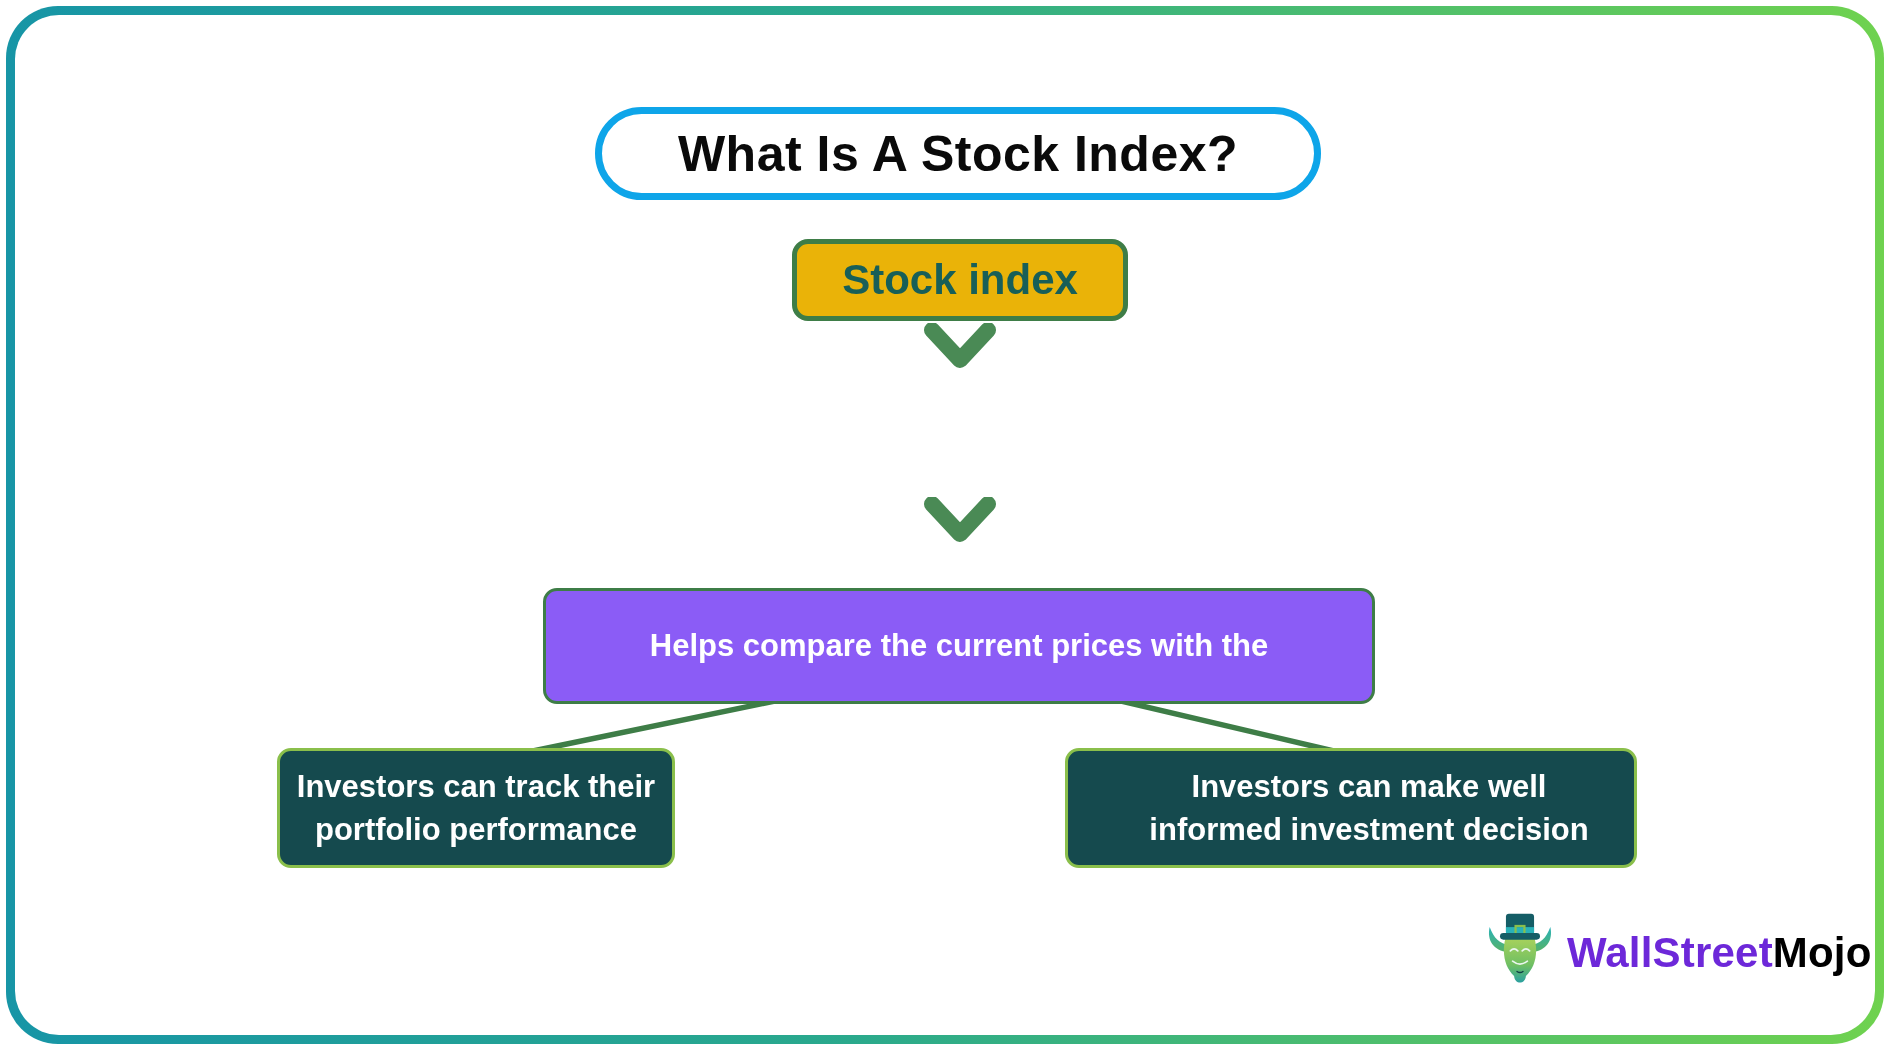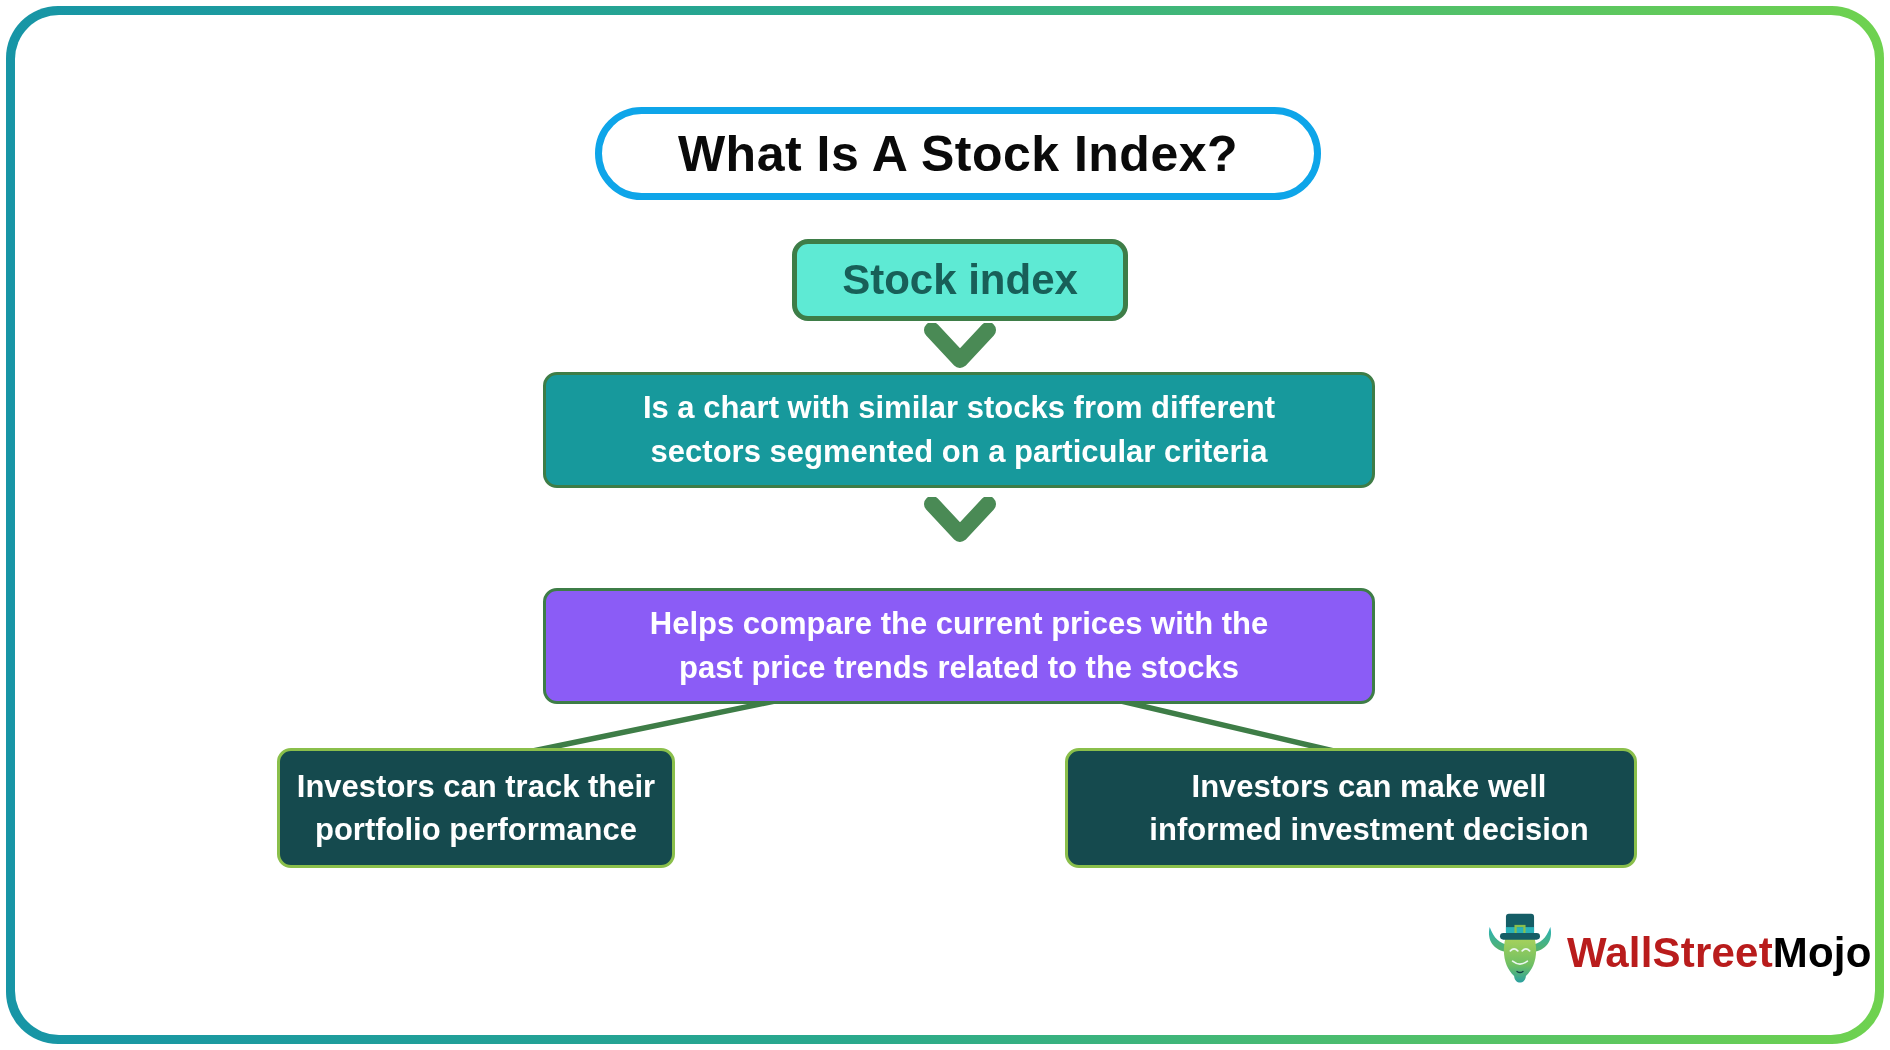"Stock index" .root-node { background: #5eead4 -> #eab308 }
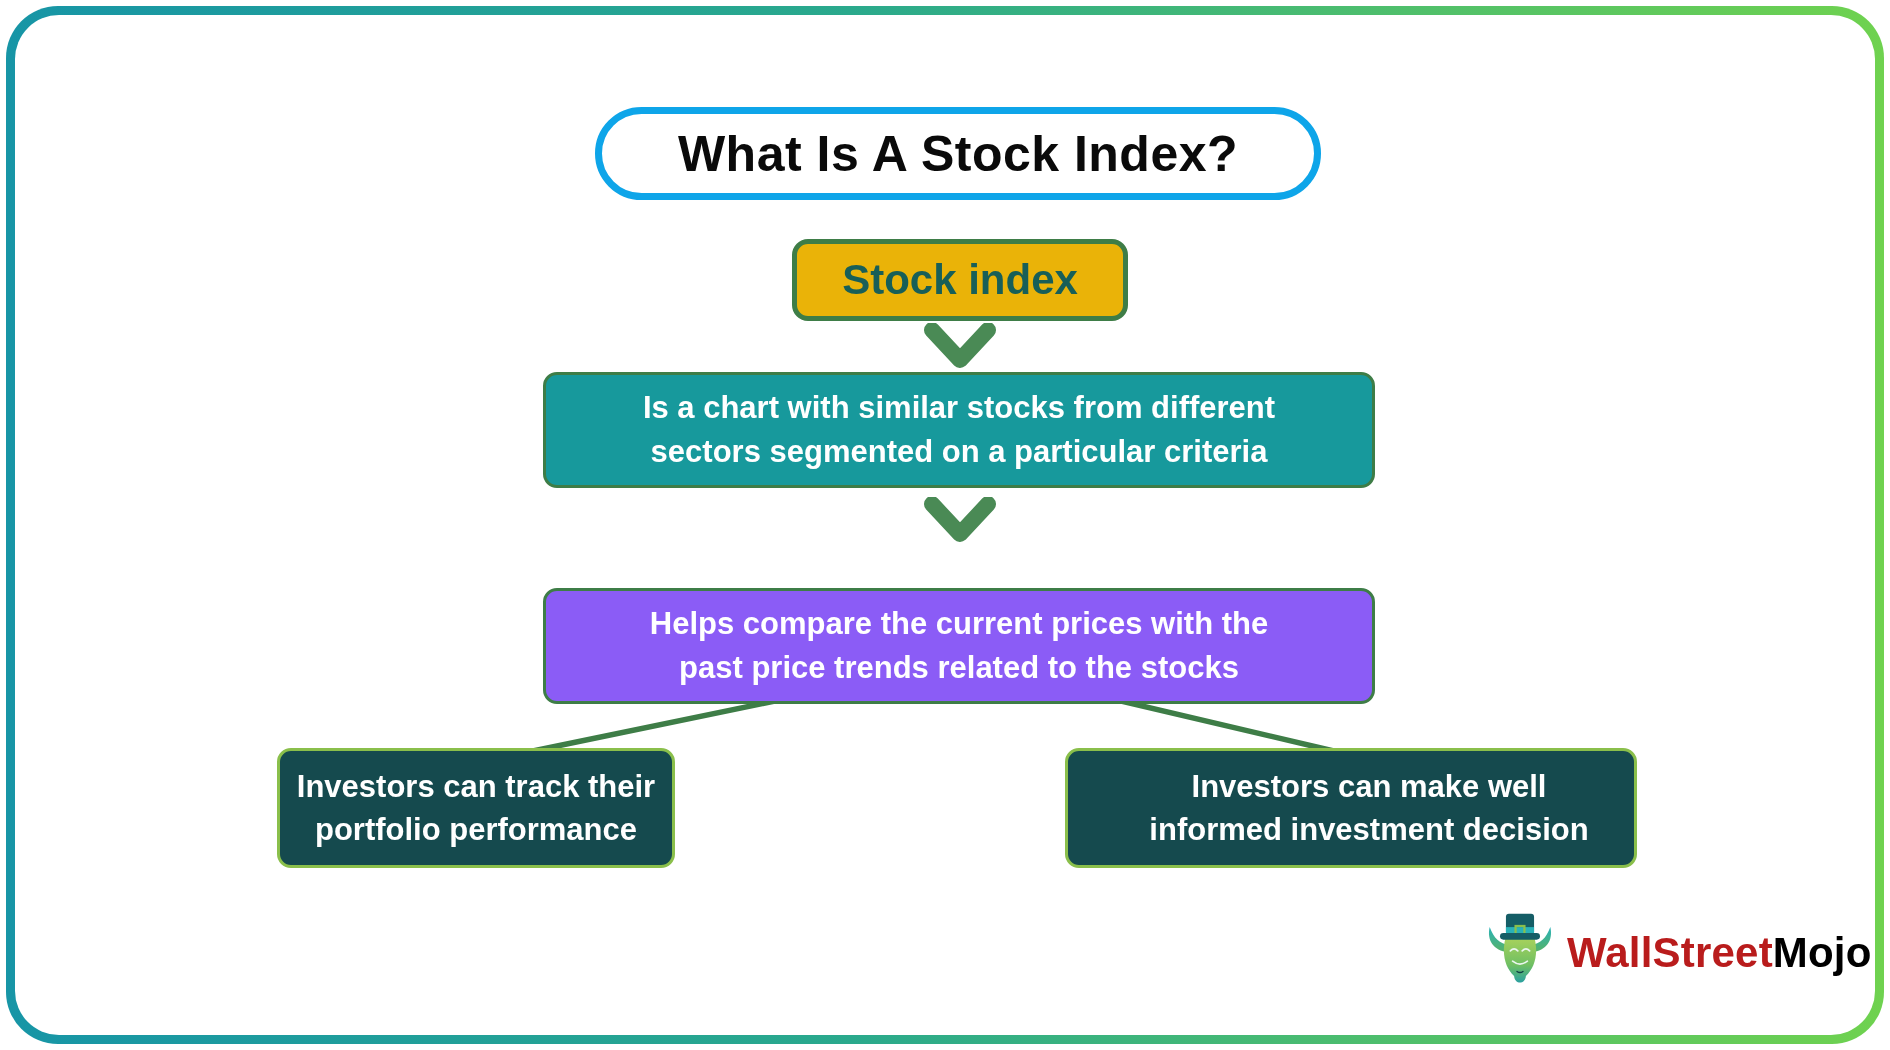"Is a chart with similar" div.flow-box { html: <div> <span>Is a chart with similar stocks from different</span> <span>sectors segmented on a particular criteria</span> </div> -> none }
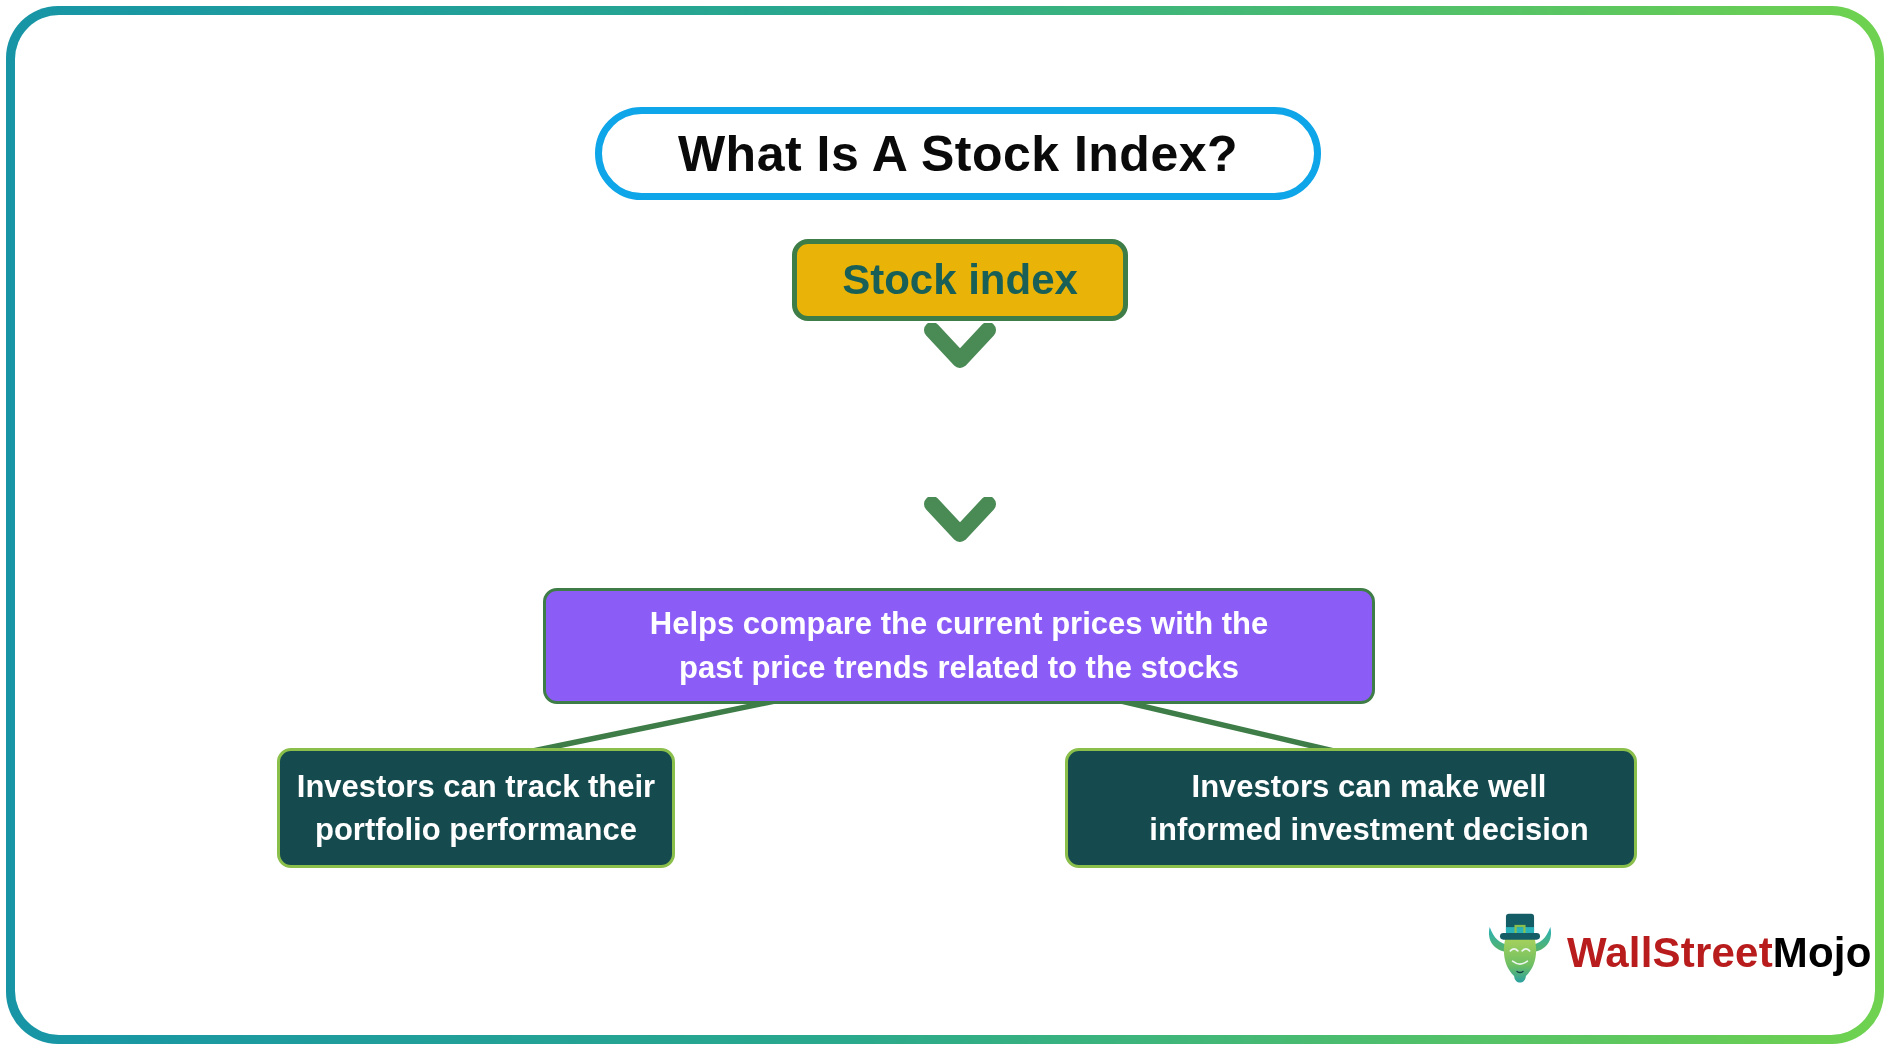"past price trends related to" span.line { html: <span>past price trends related to the stocks</span> -> none }
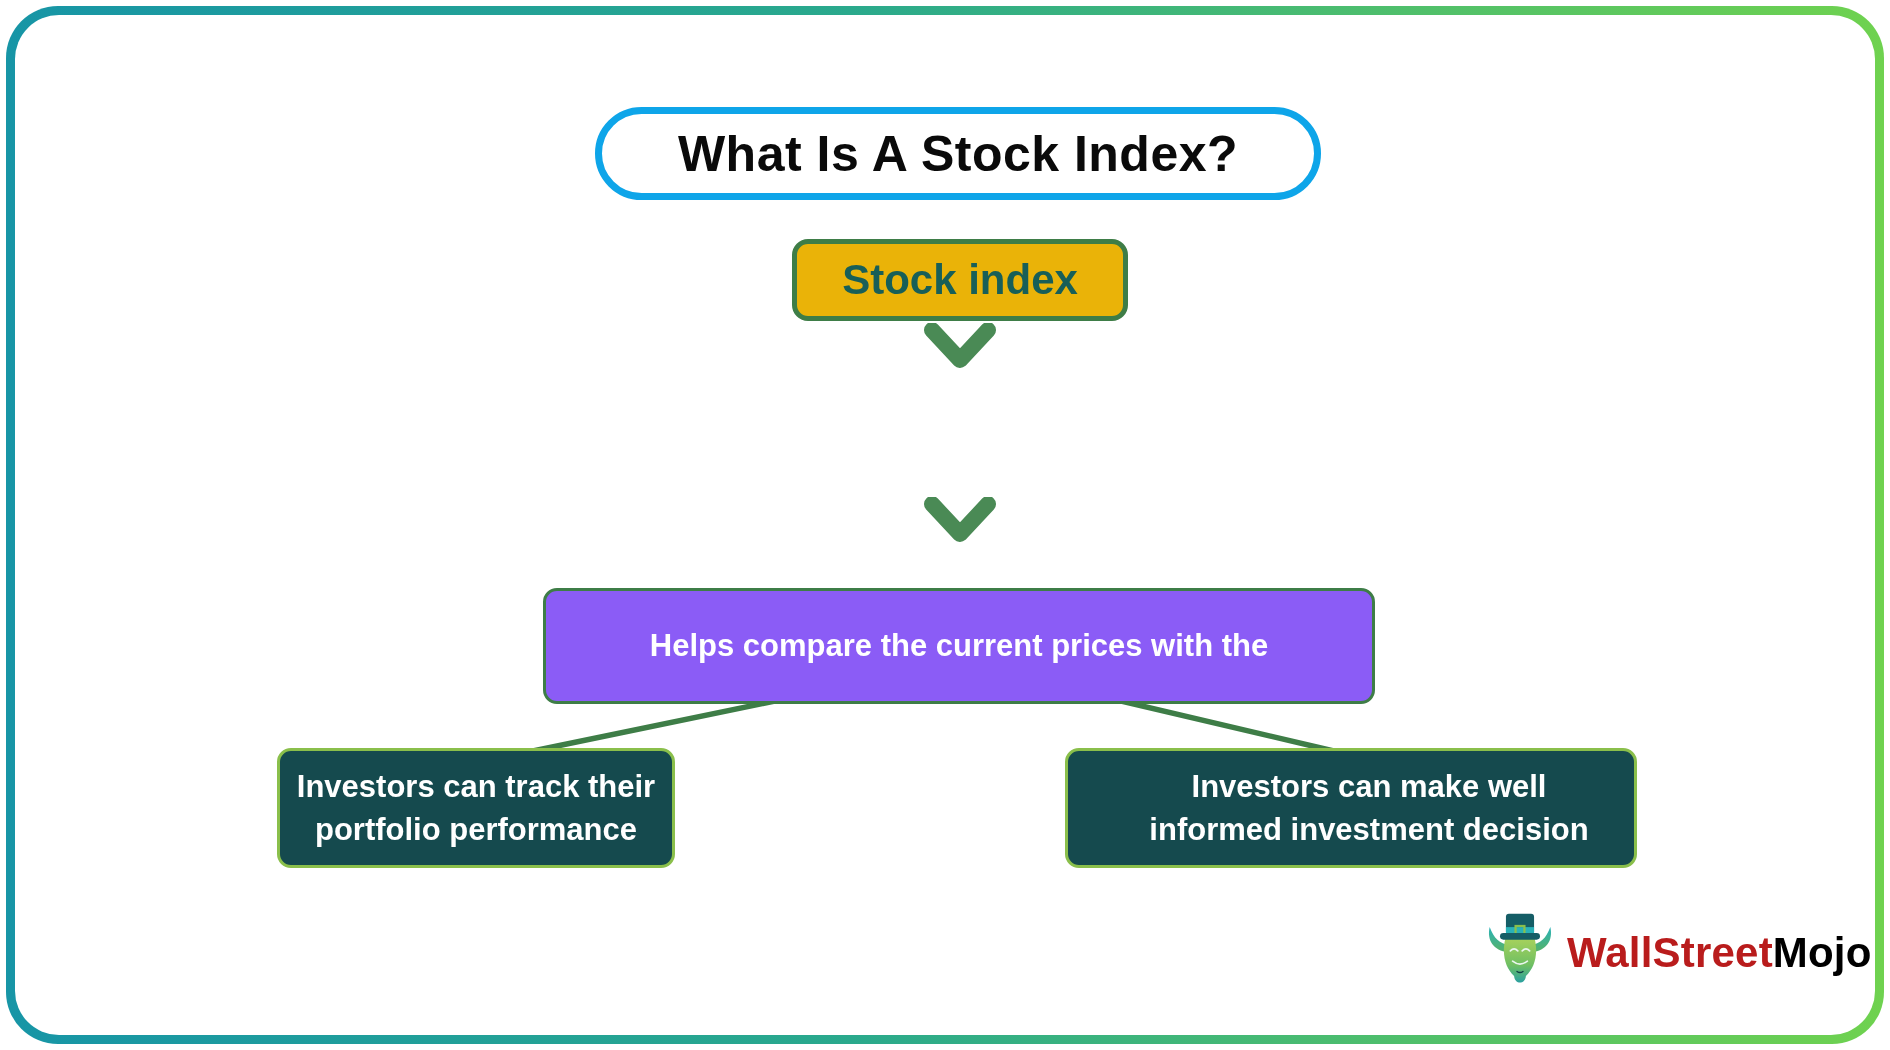"WallStreet" .logo-text .primary { color: #b91c1c -> #6d28d9 }
